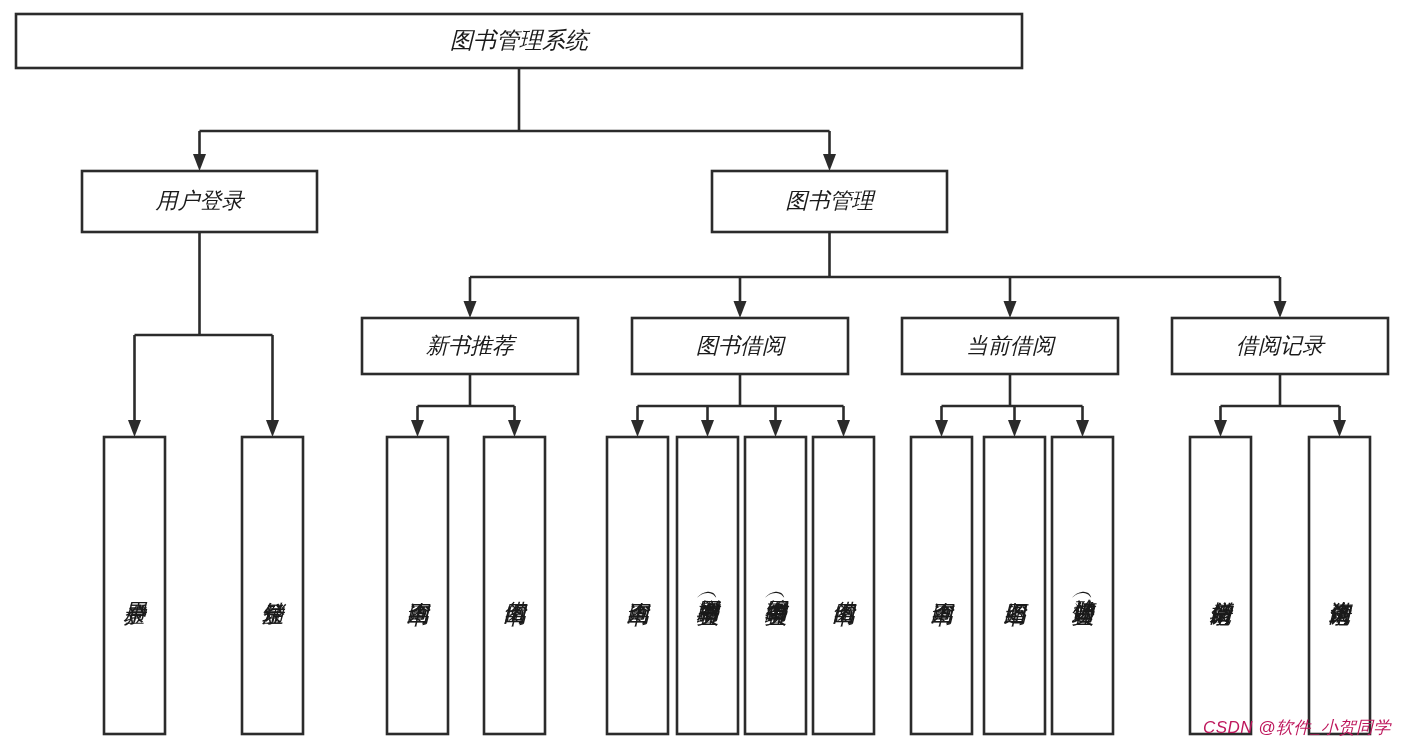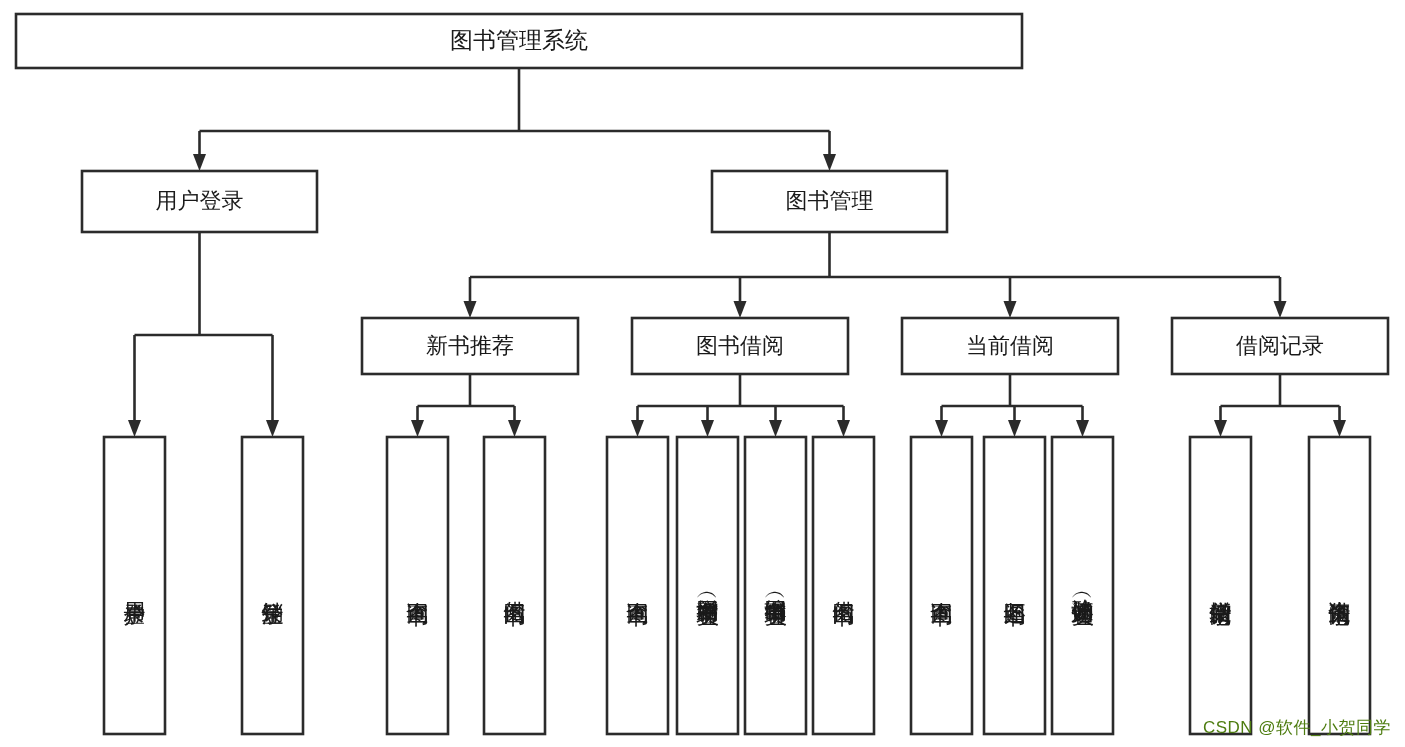"图书管理系统" #stage { font-style: none -> italic }
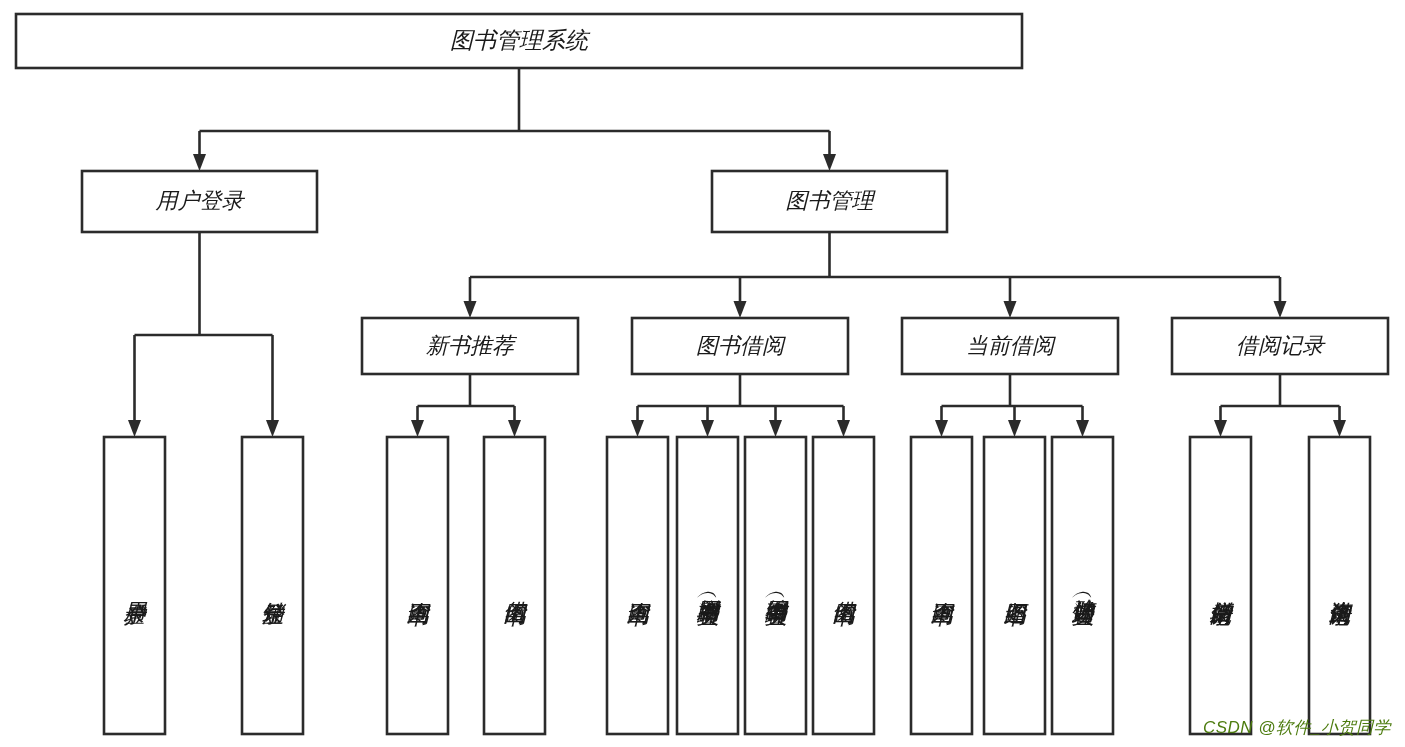"CSDN @软件_小贺同学" .watermark { color: #4d7c0f -> #be185d }
